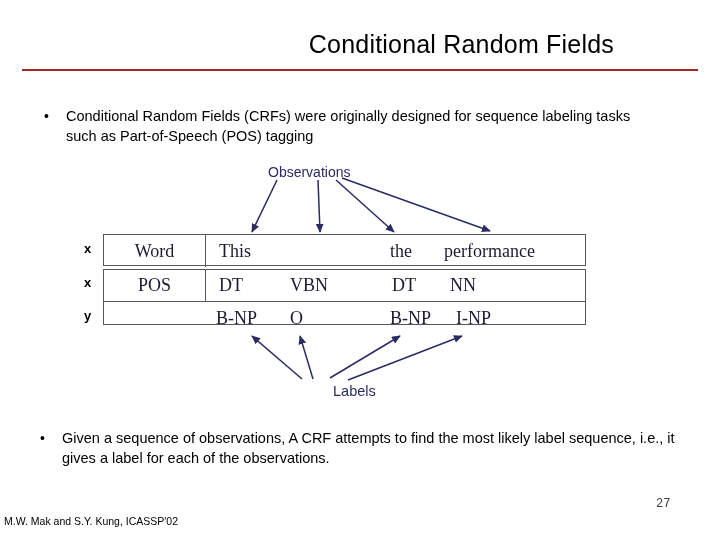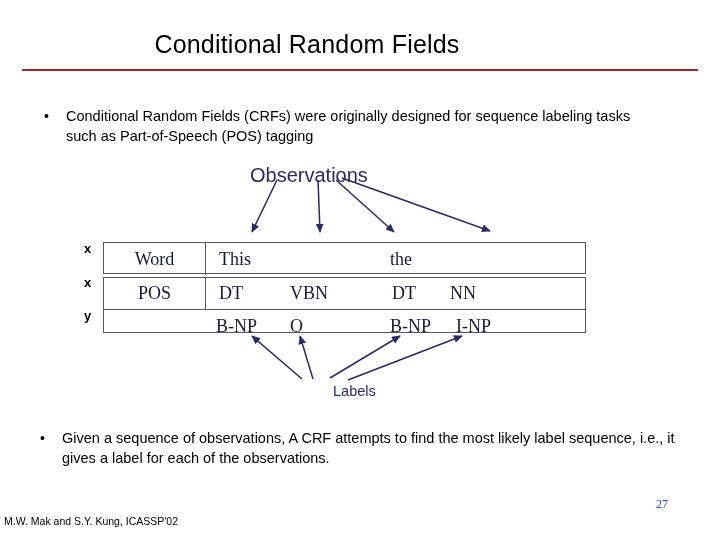"Conditional Random Fields" #slide-title { text-align: center -> right }
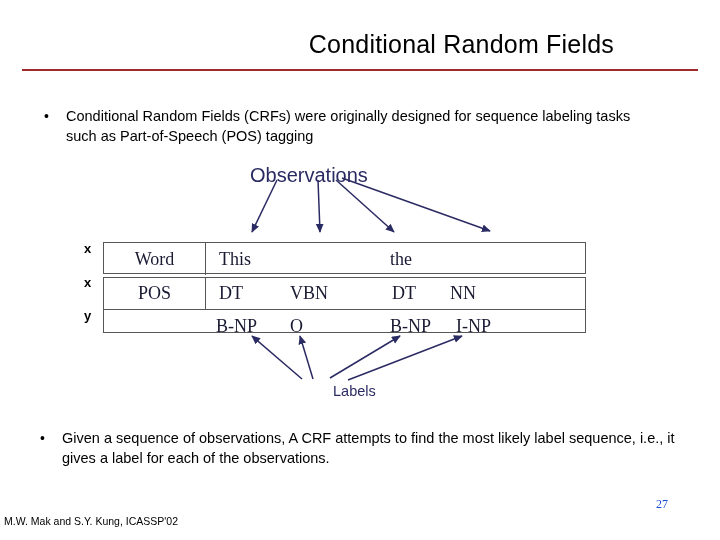"Observations" #observations-label { font-size: 20px -> 14px; left: 250px -> 268px }
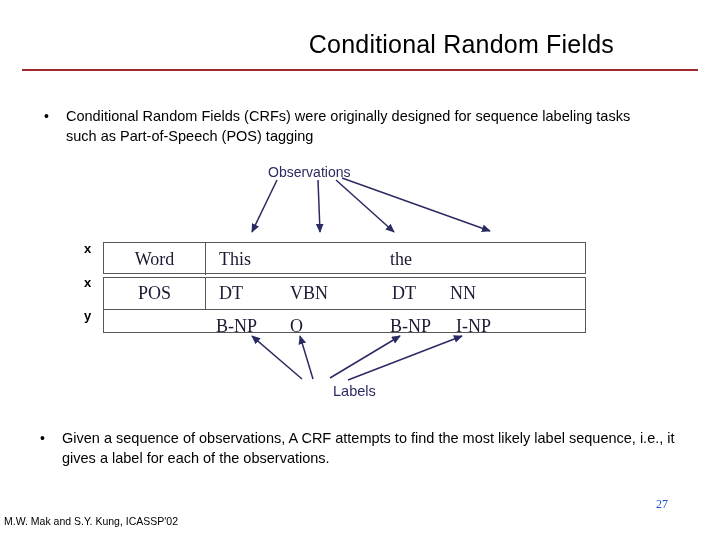"Word" .tbl-box { margin-top: 8px -> none }
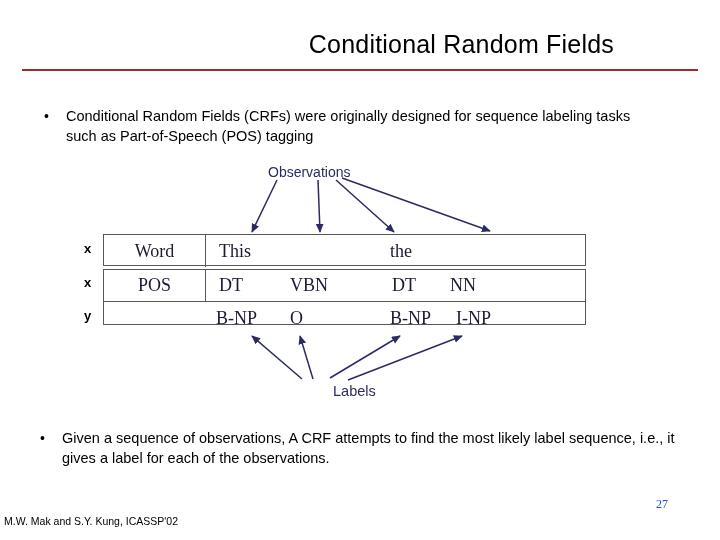"performance" div.tok { html: none -> <div>performance</div> }
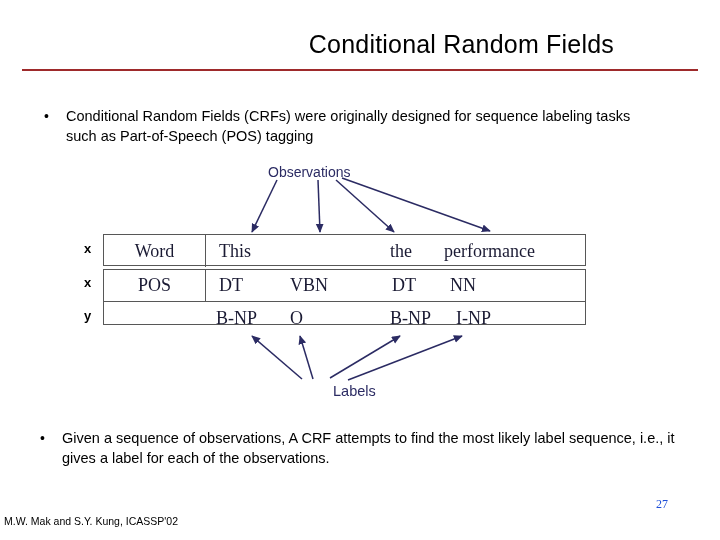"27" #page-number { color: #1d4ed8 -> #404040; font-family: Liberation Serif, serif -> Liberation Mono, monospace }
